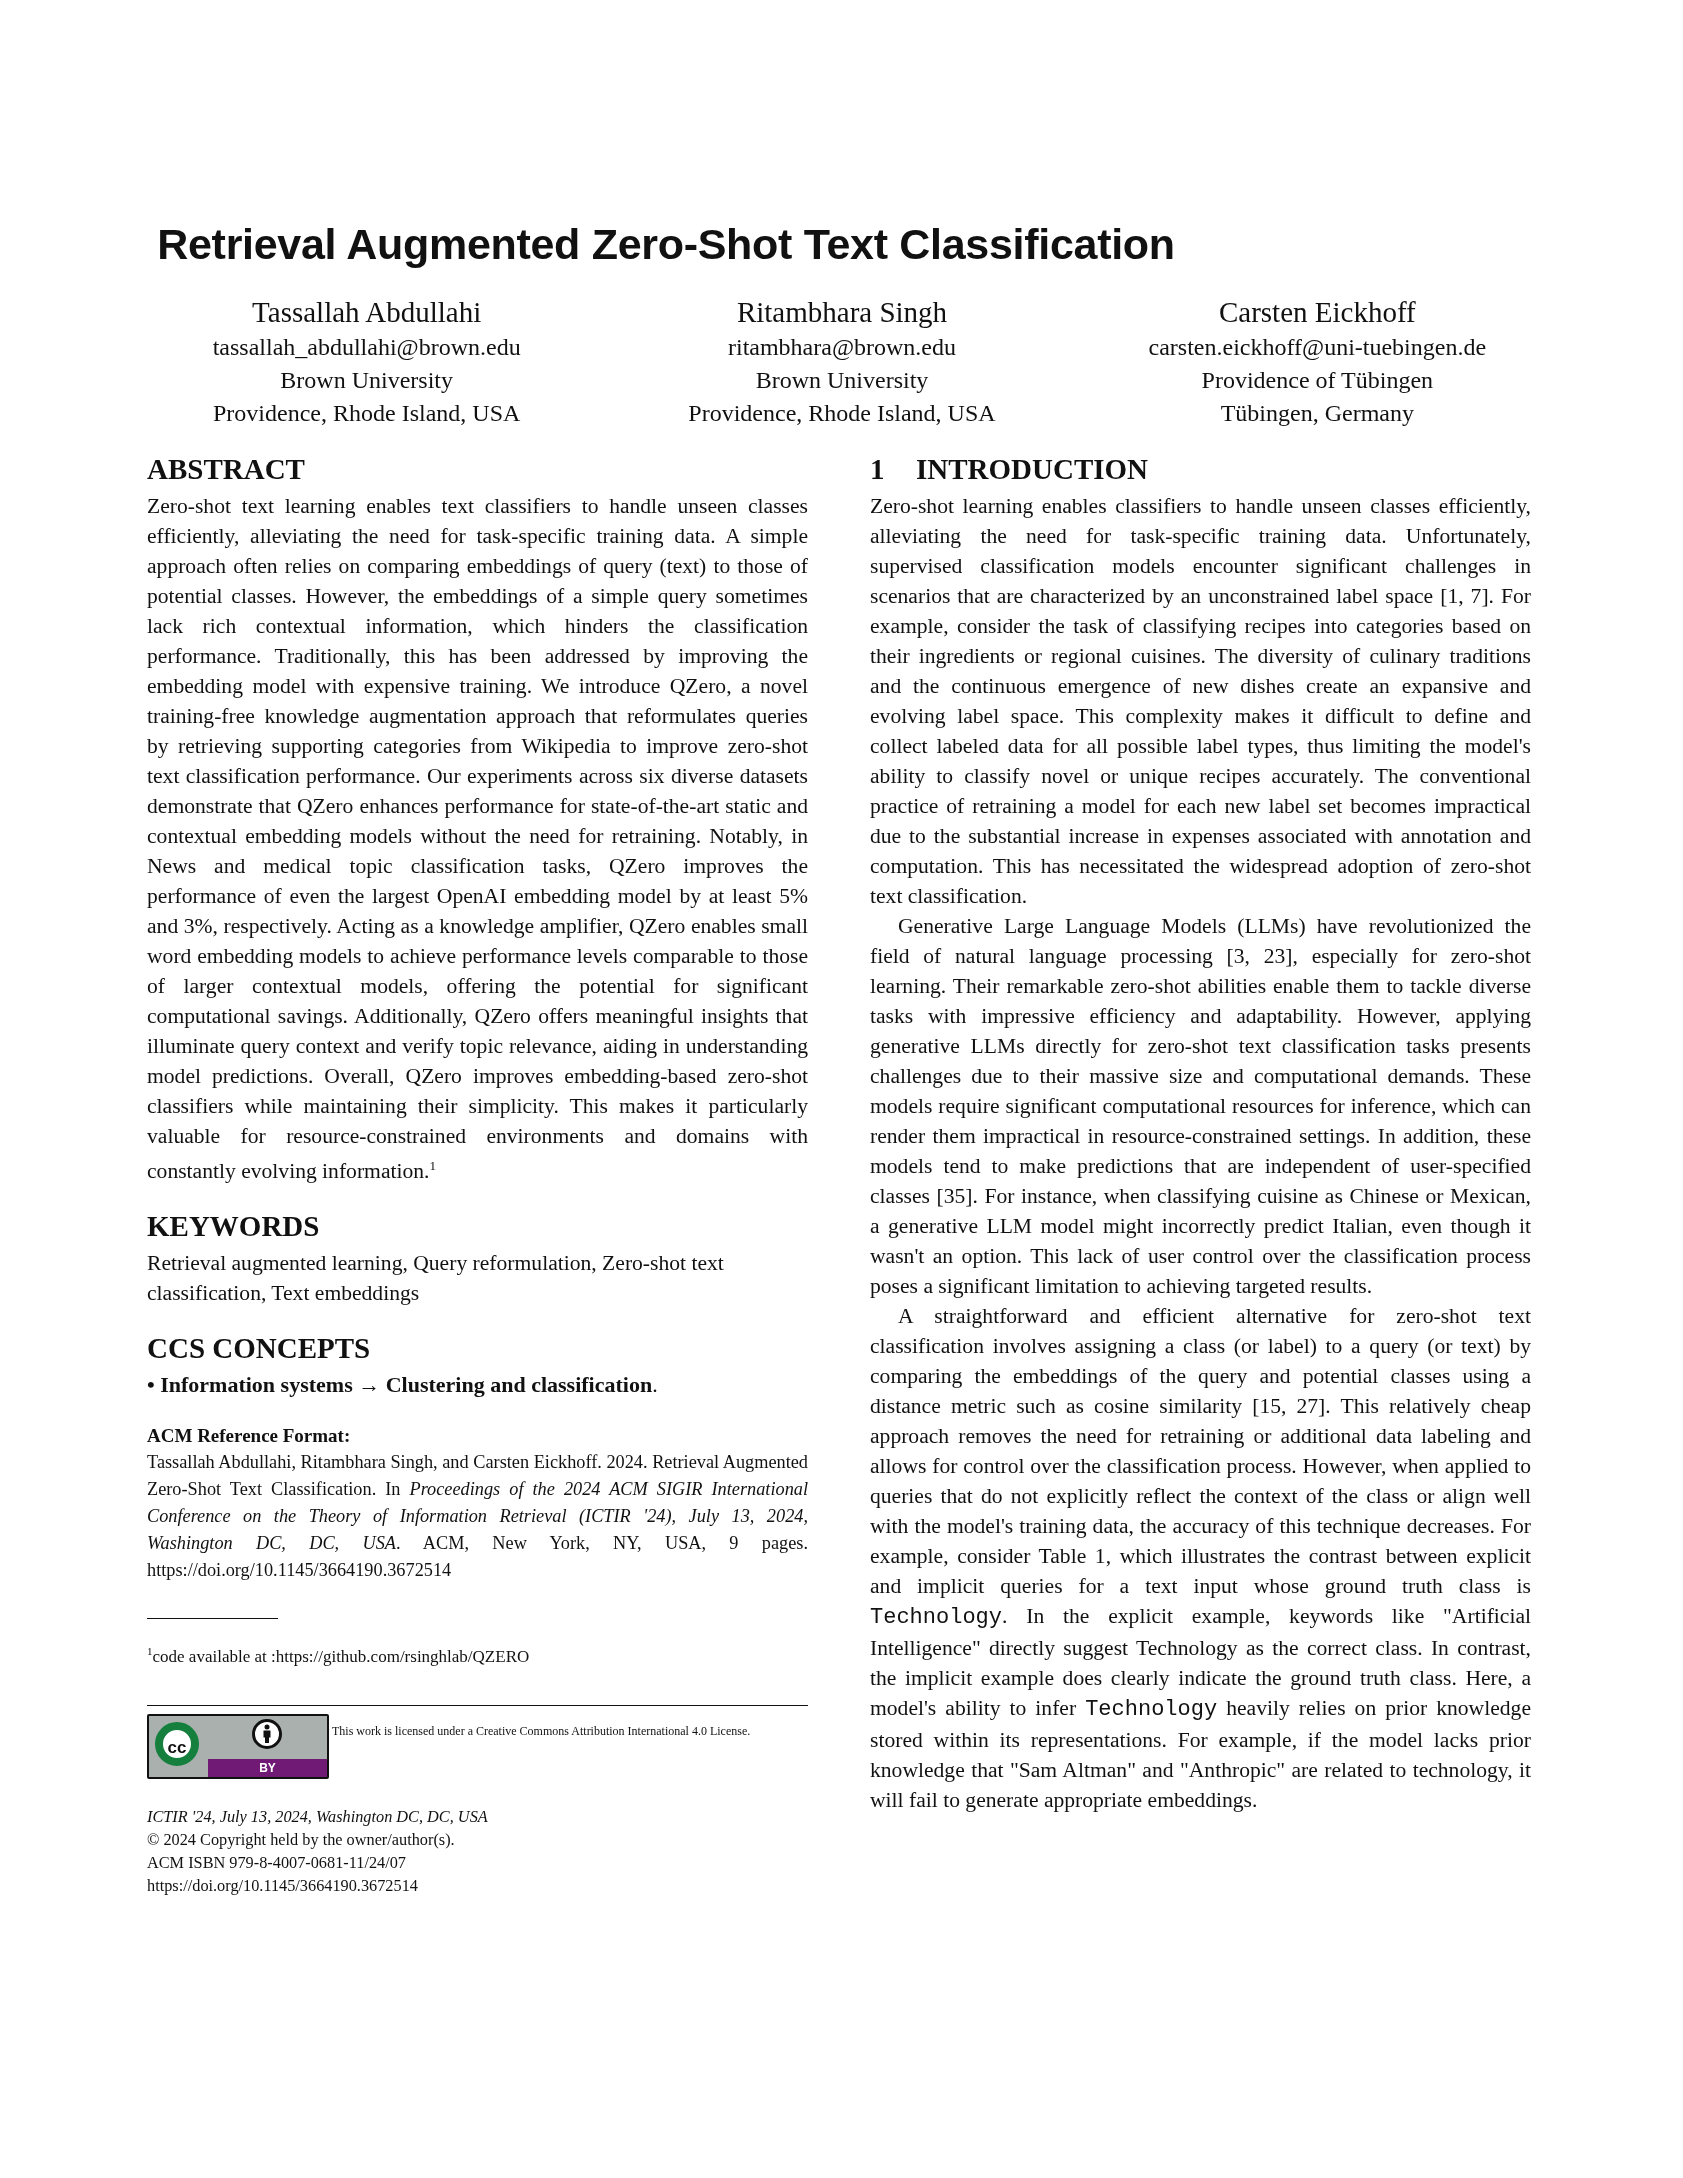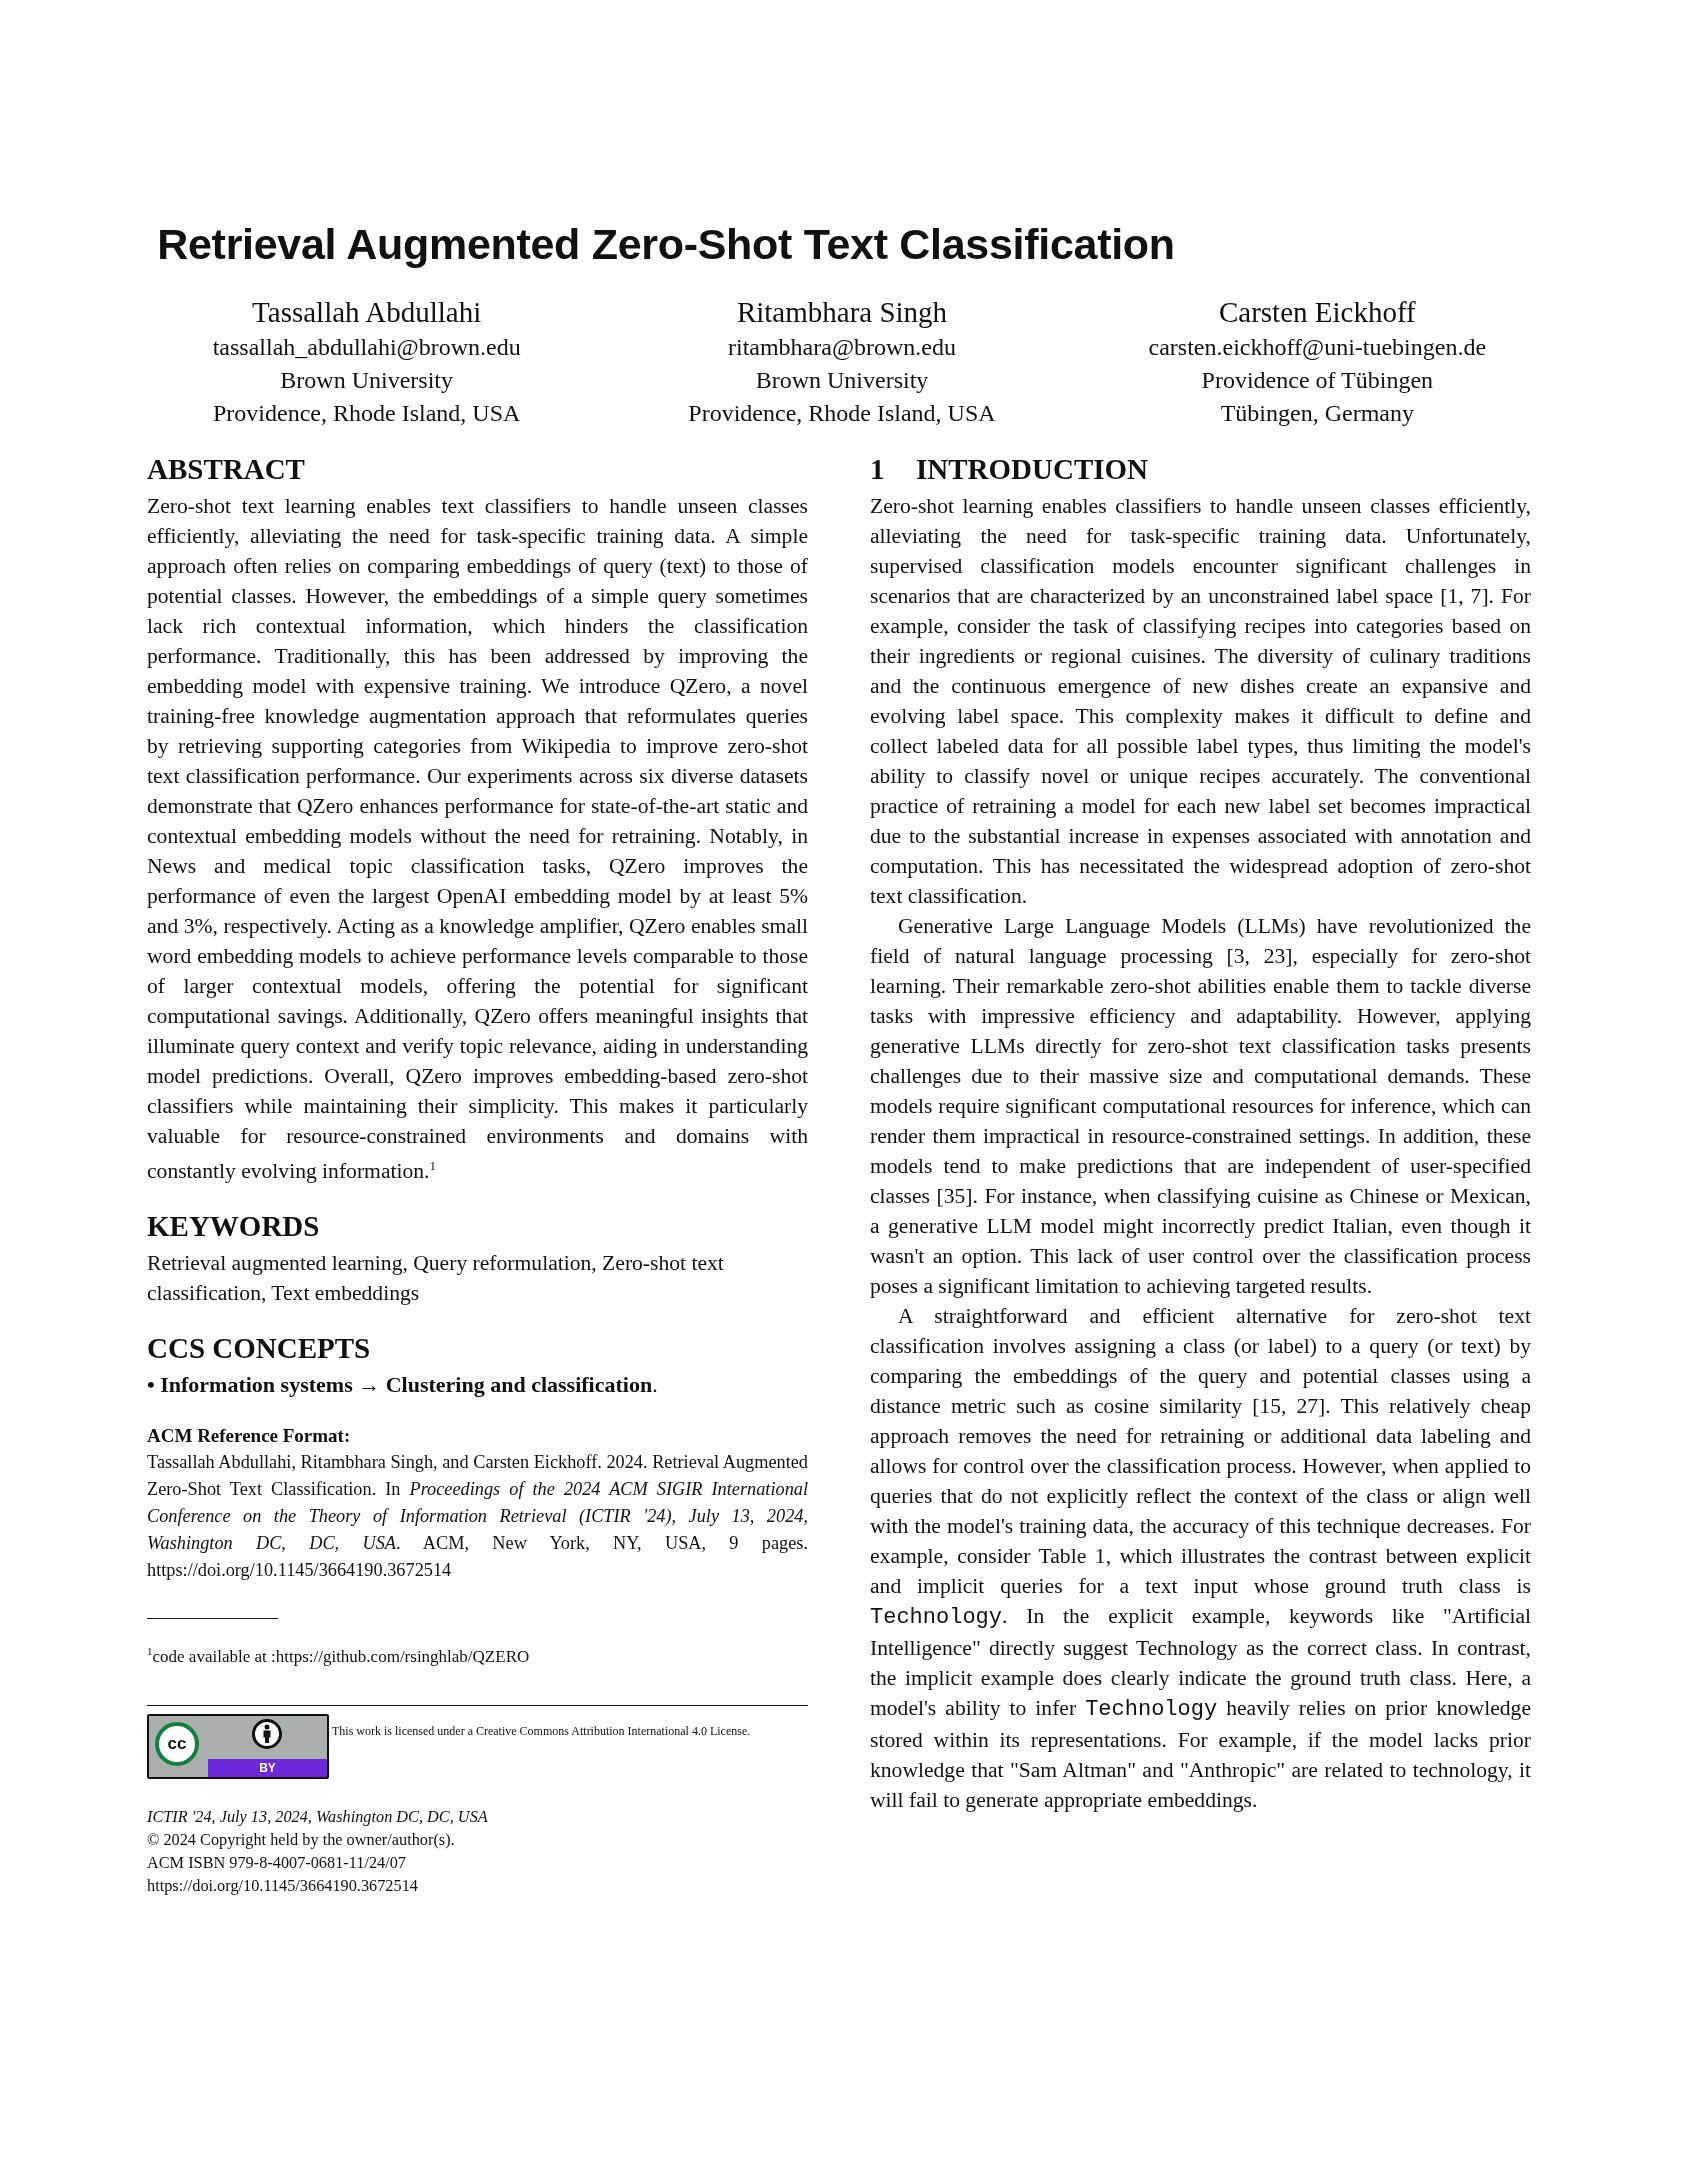"cc" .ccbadge .cc { border: 4px solid #15803d -> 8px solid #15803d }
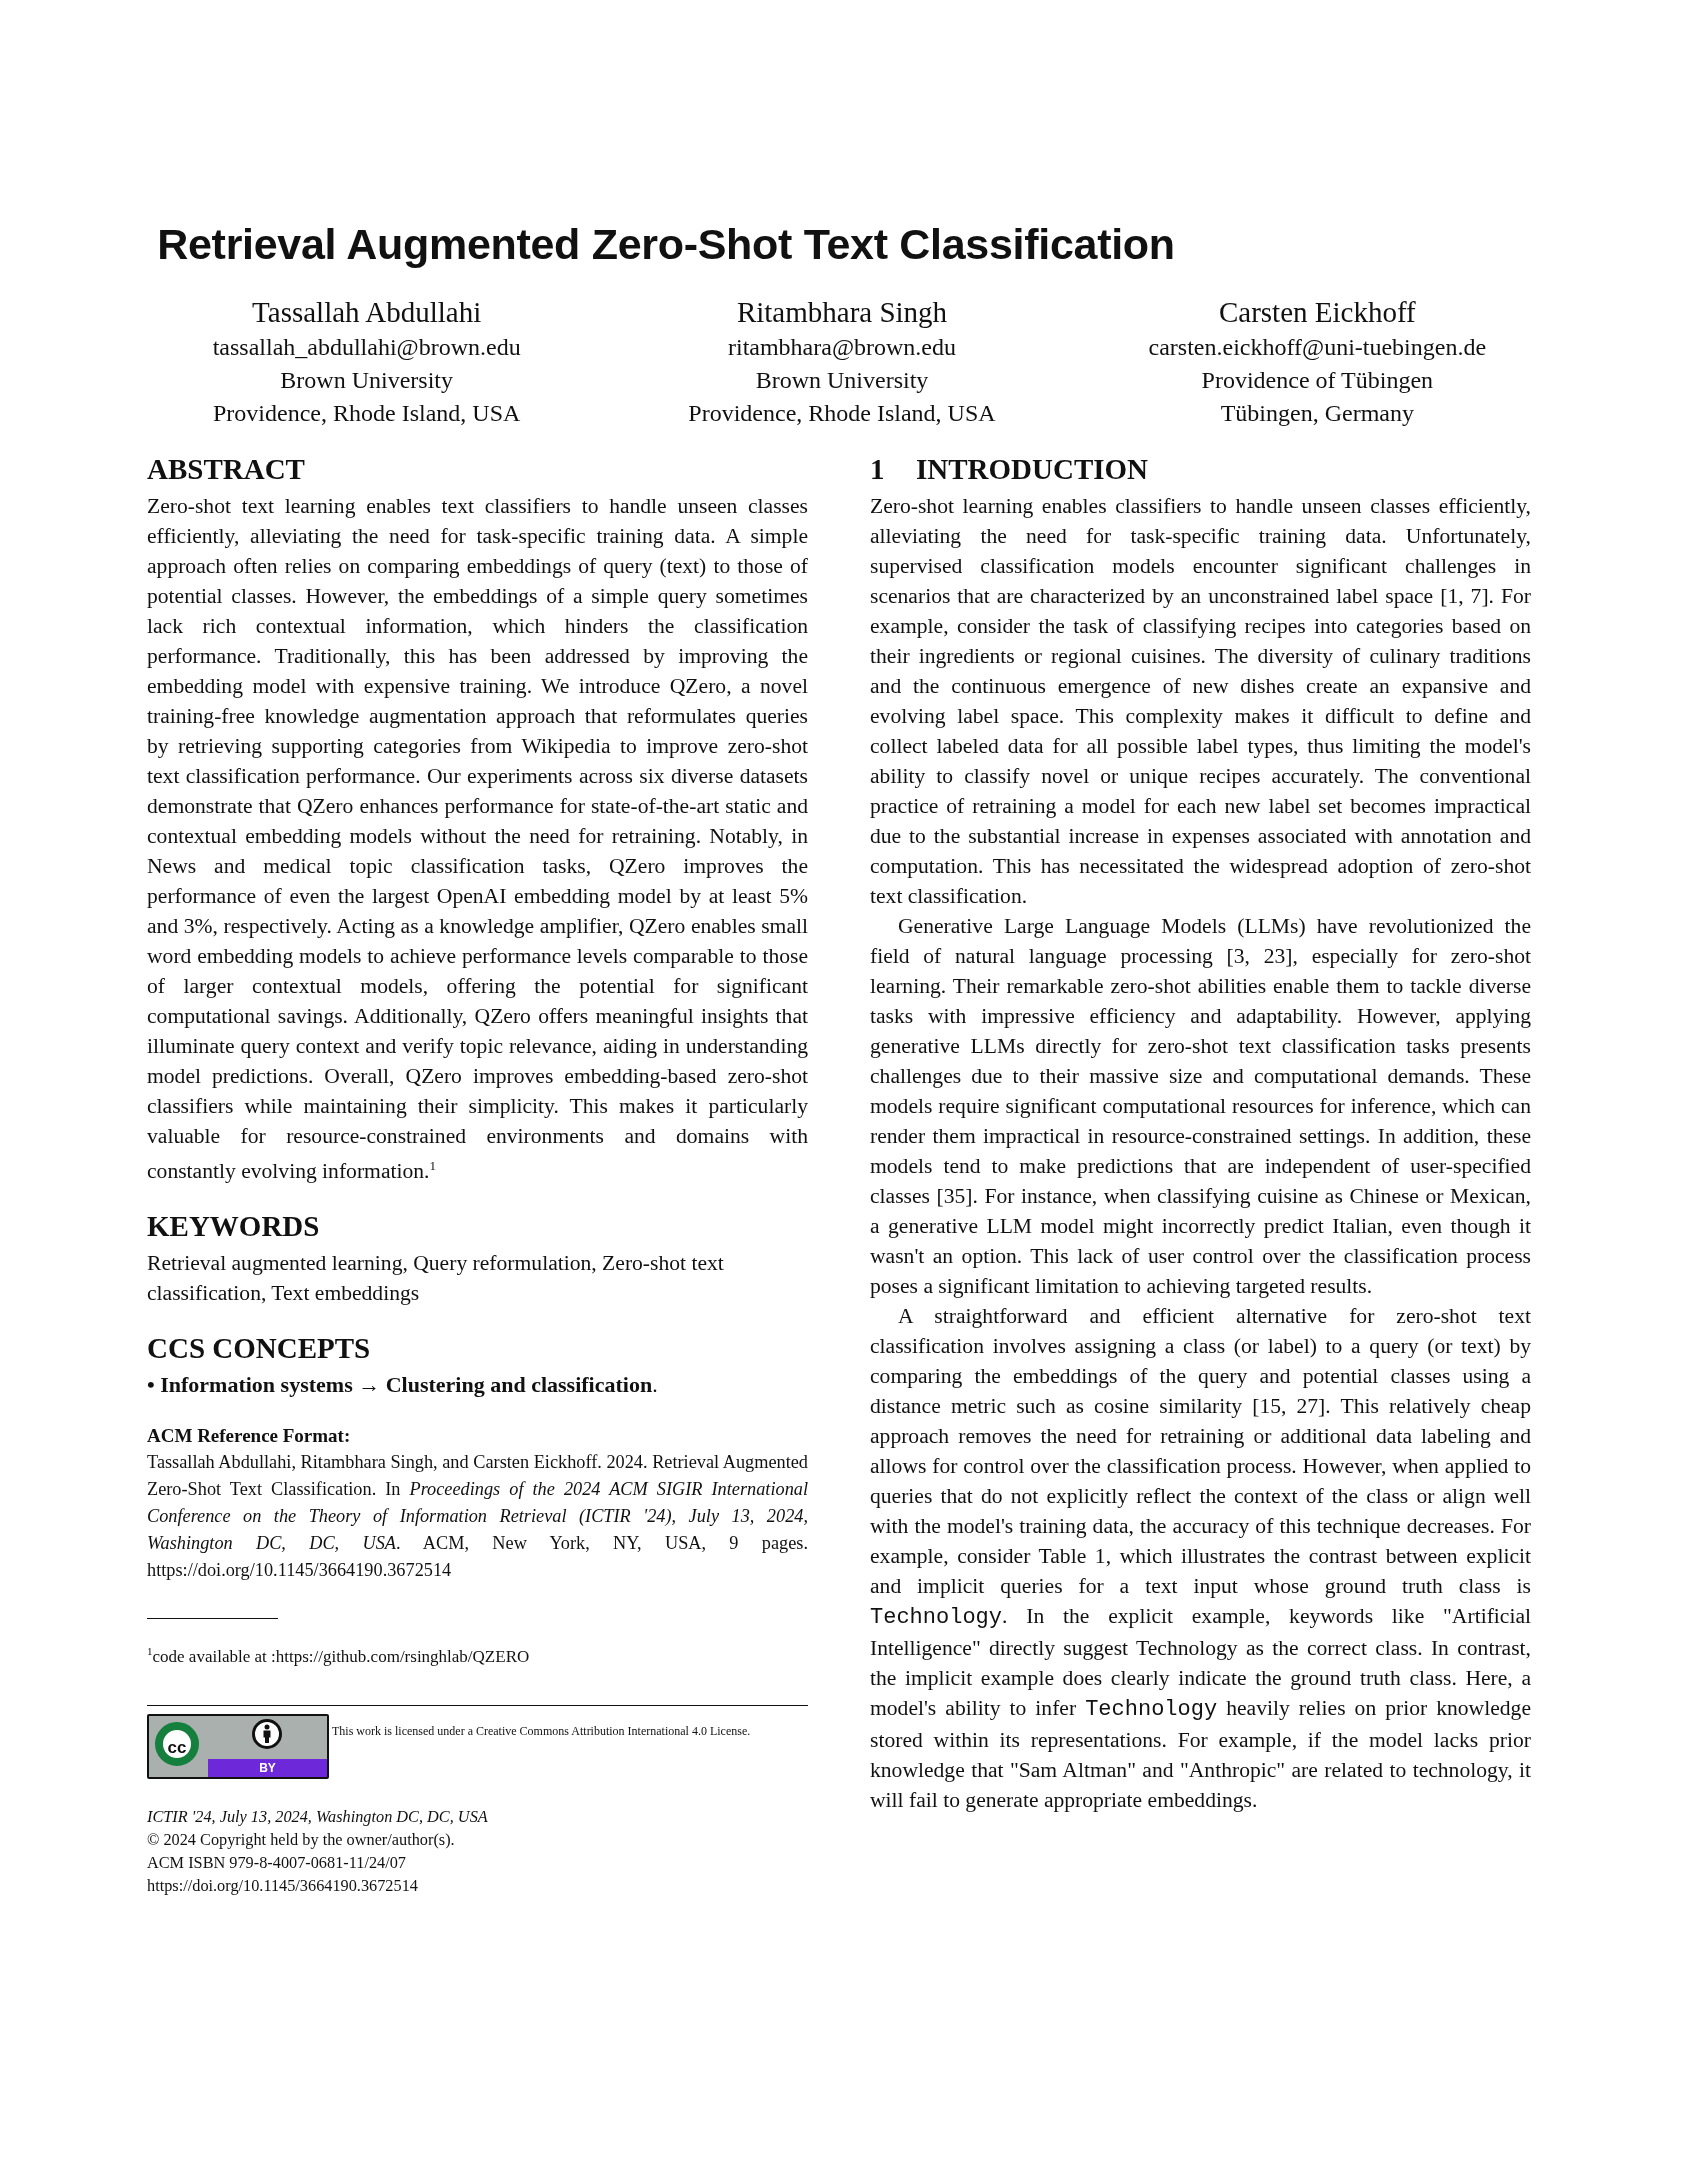"BY" .ccbadge .byband { background: #6d28d9 -> #701a75 }
